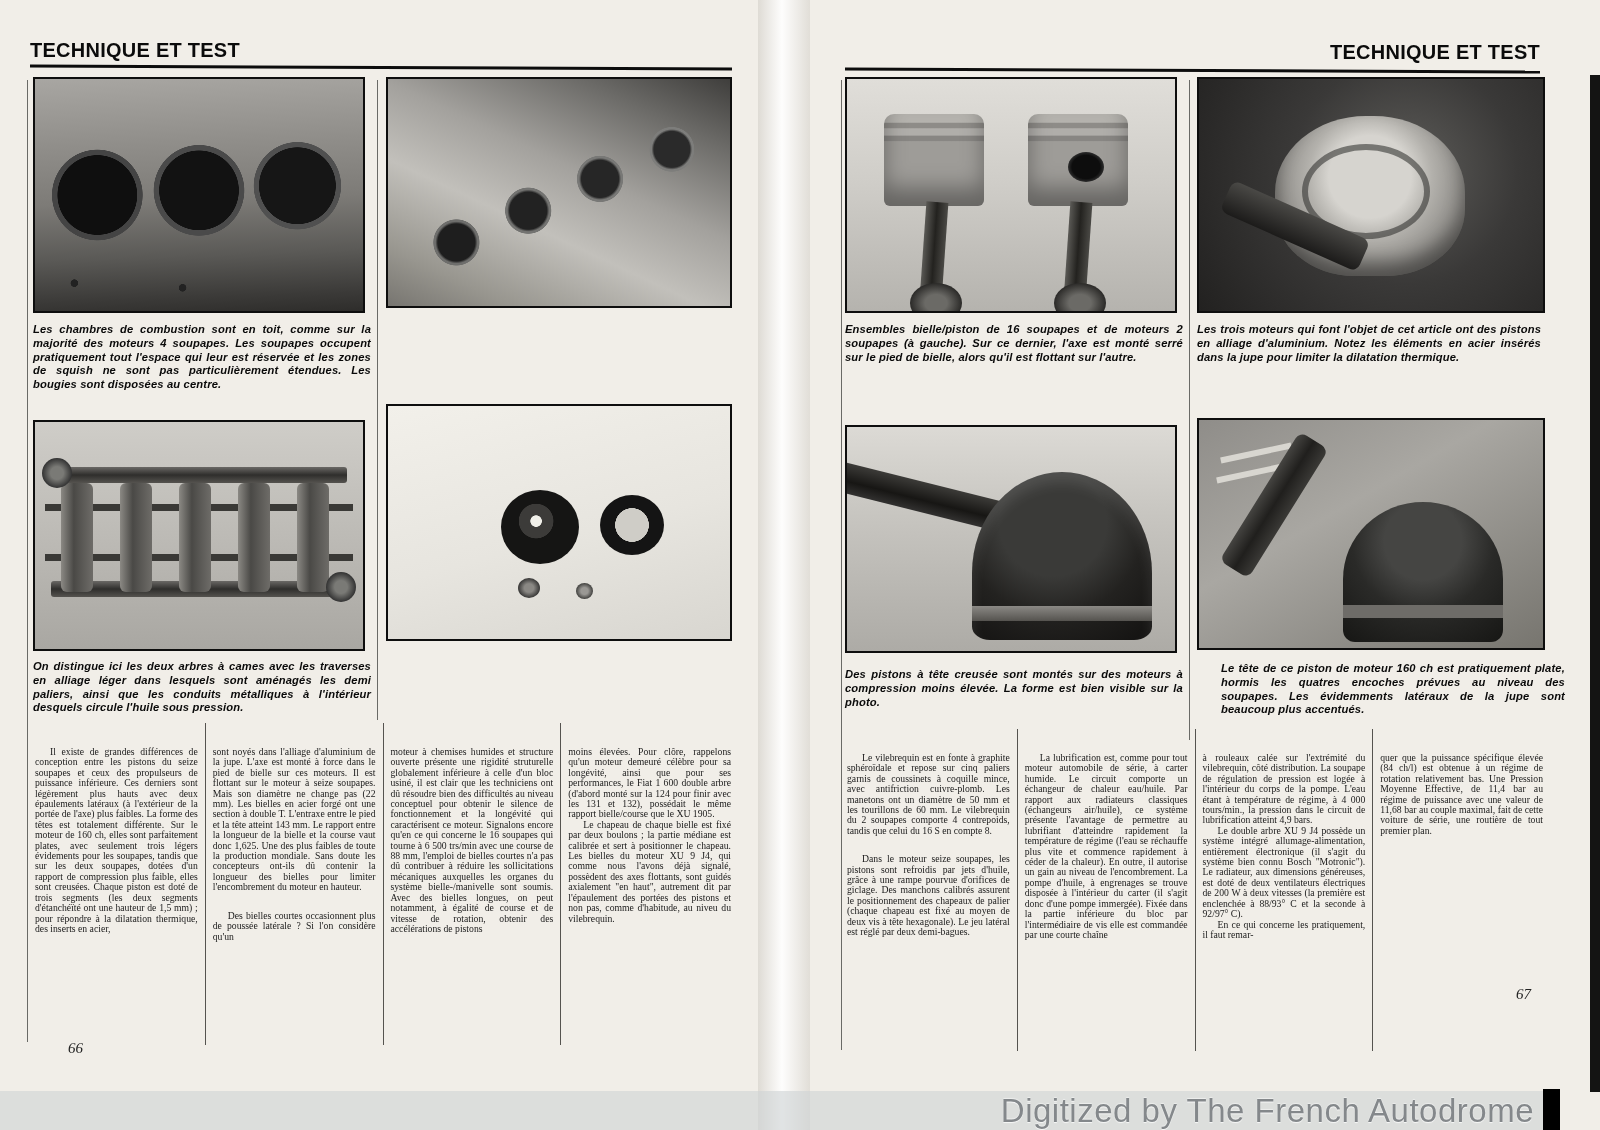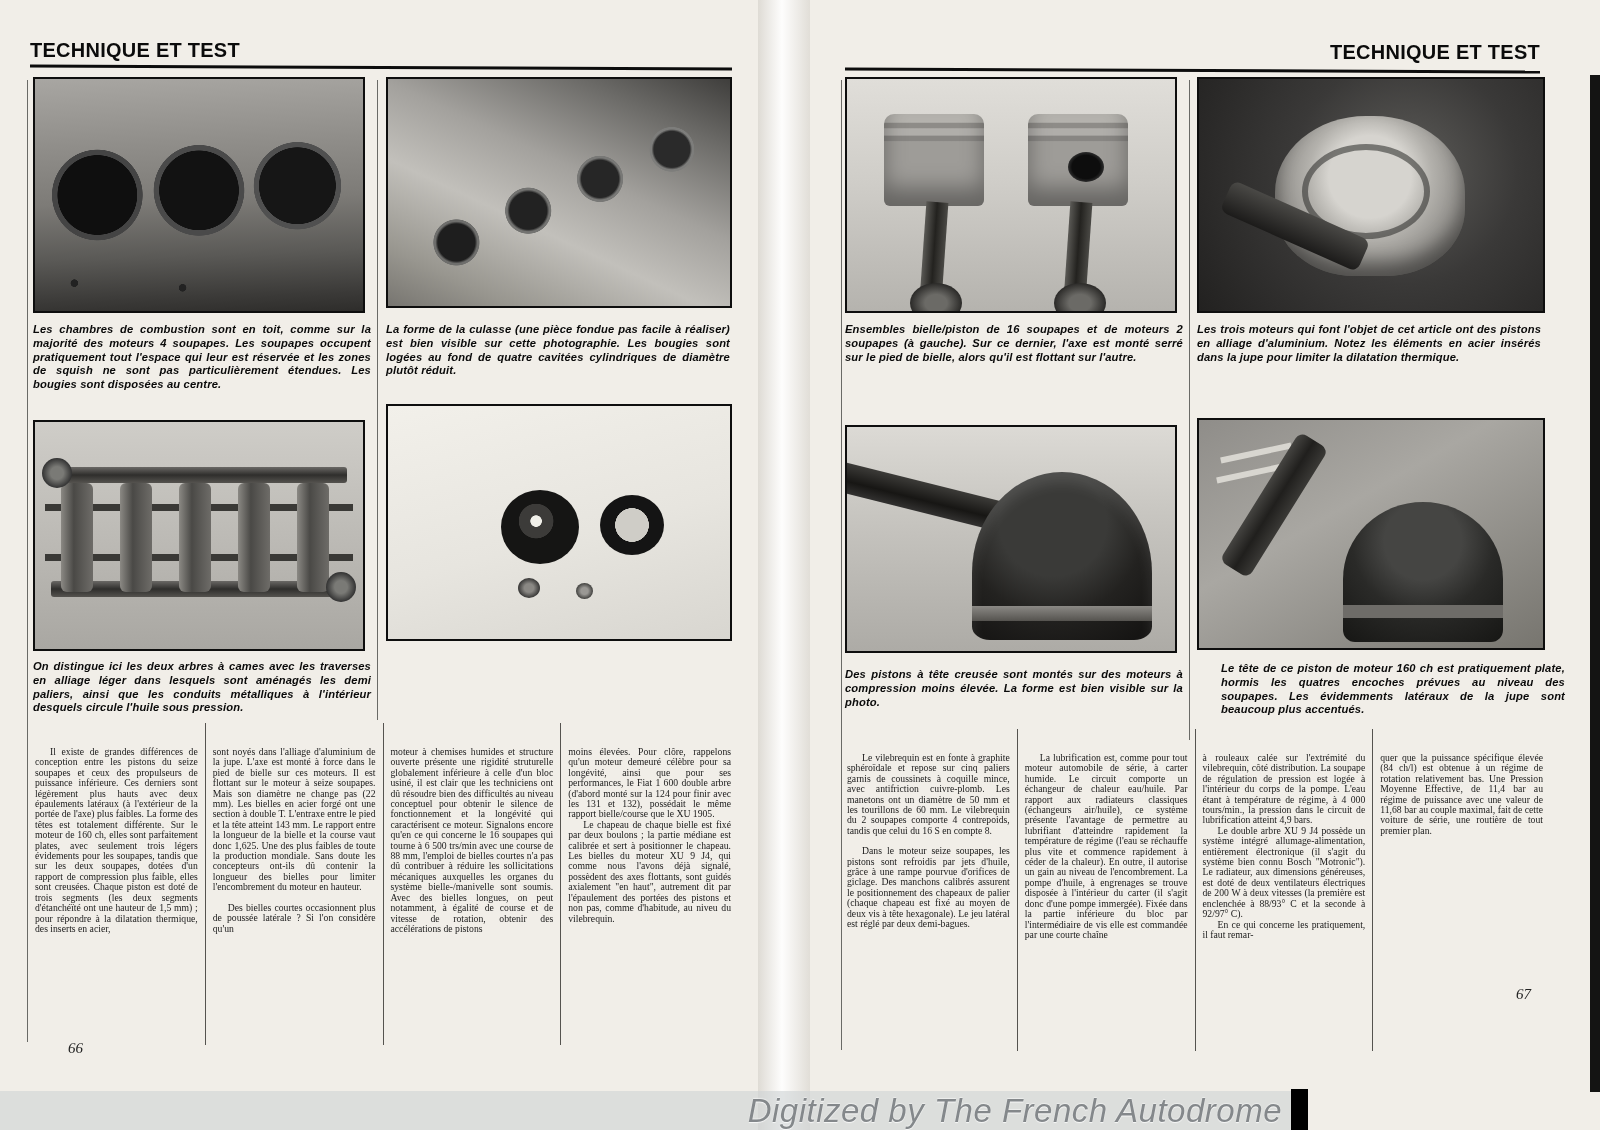"La forme de la culasse" div.cap { html: <div>La forme de la culasse (une pièce fondue pas facile à réaliser) est bien visible sur cette photographie. Les bougies sont logées au fond de quatre cavitées cylindriques de diamètre plutôt réduit.</div> -> none }
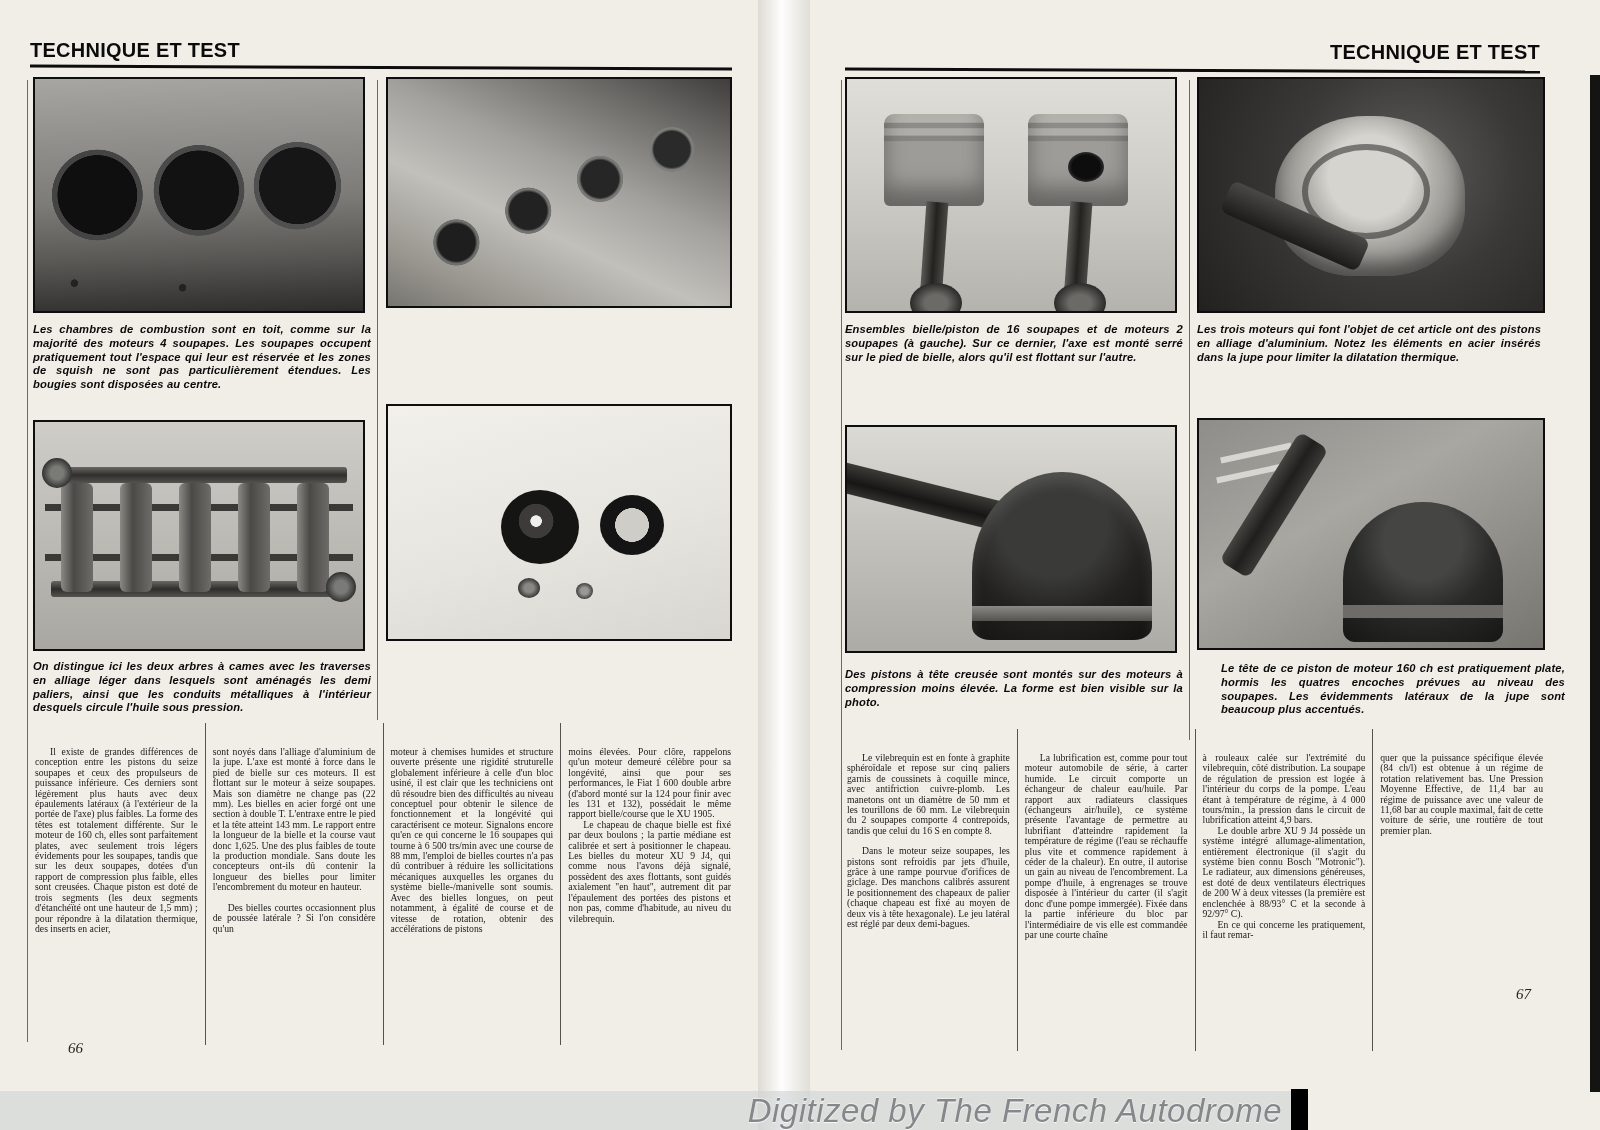"Dans le moteur seize soupapes," .col.gap p + p { margin-top: 10px -> 18px }
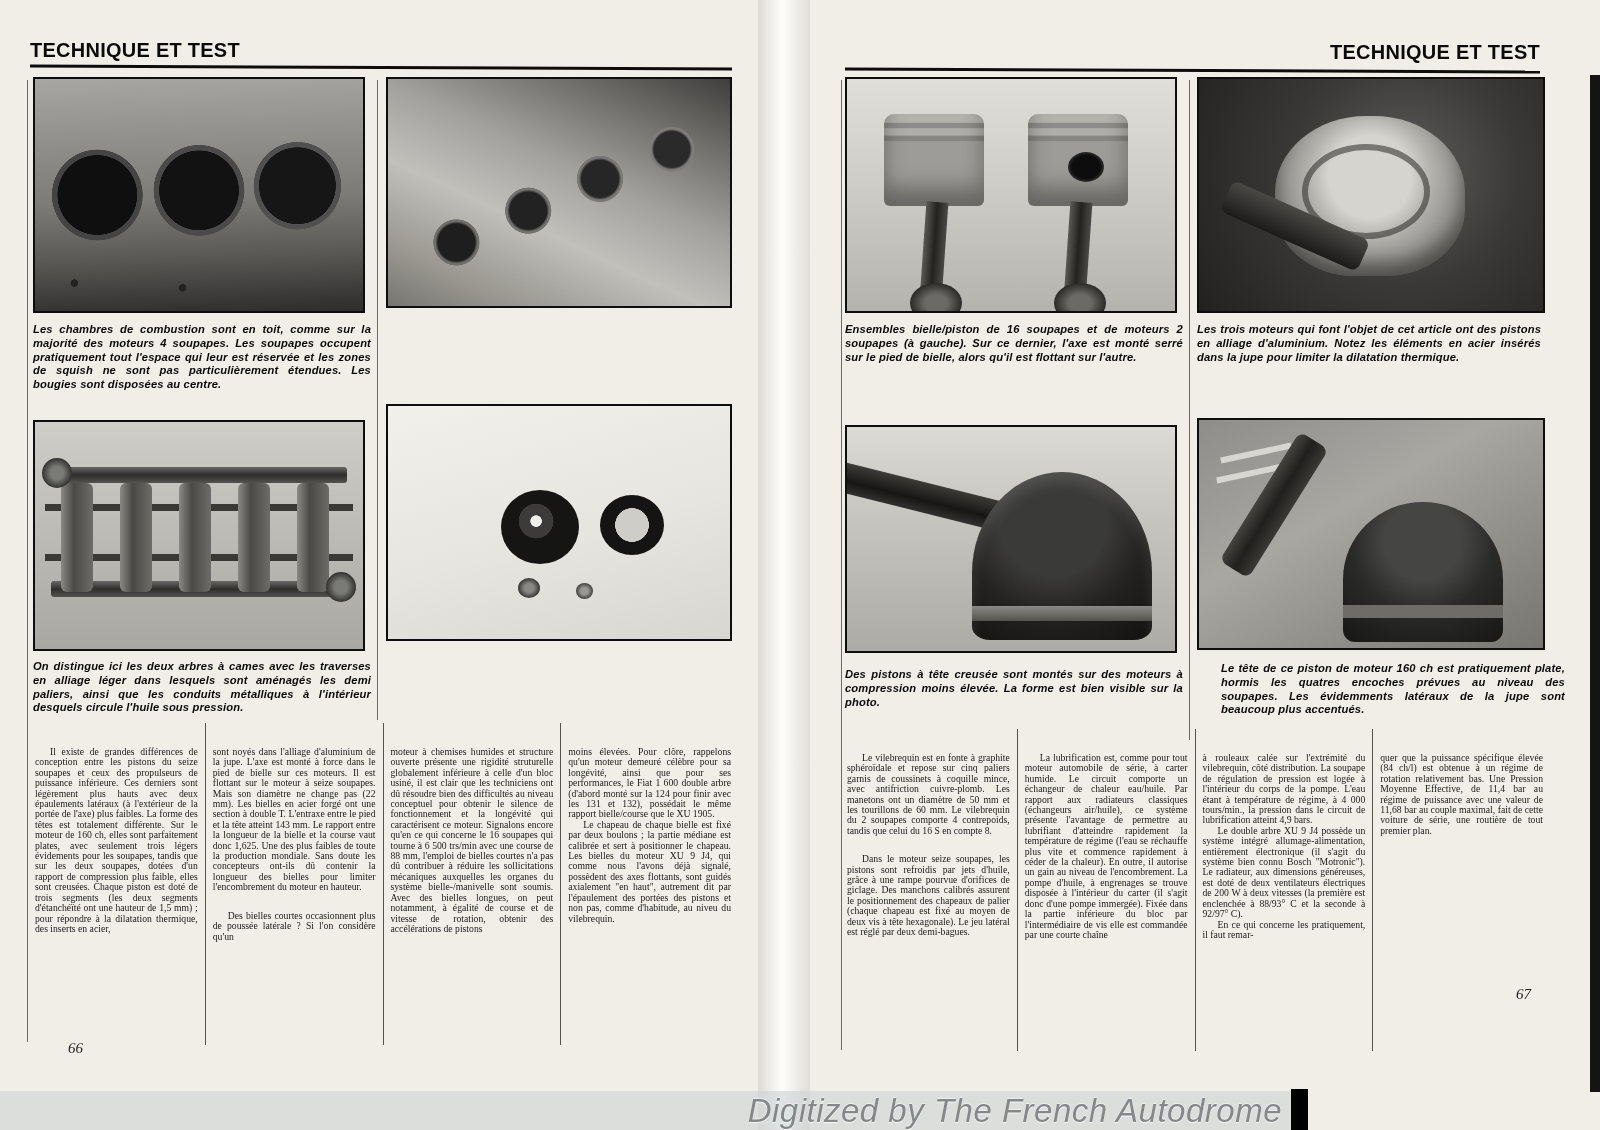"Digitized by The French Autodrome" .wm-band { font-style: italic -> none; width: 1308px -> 1560px }
